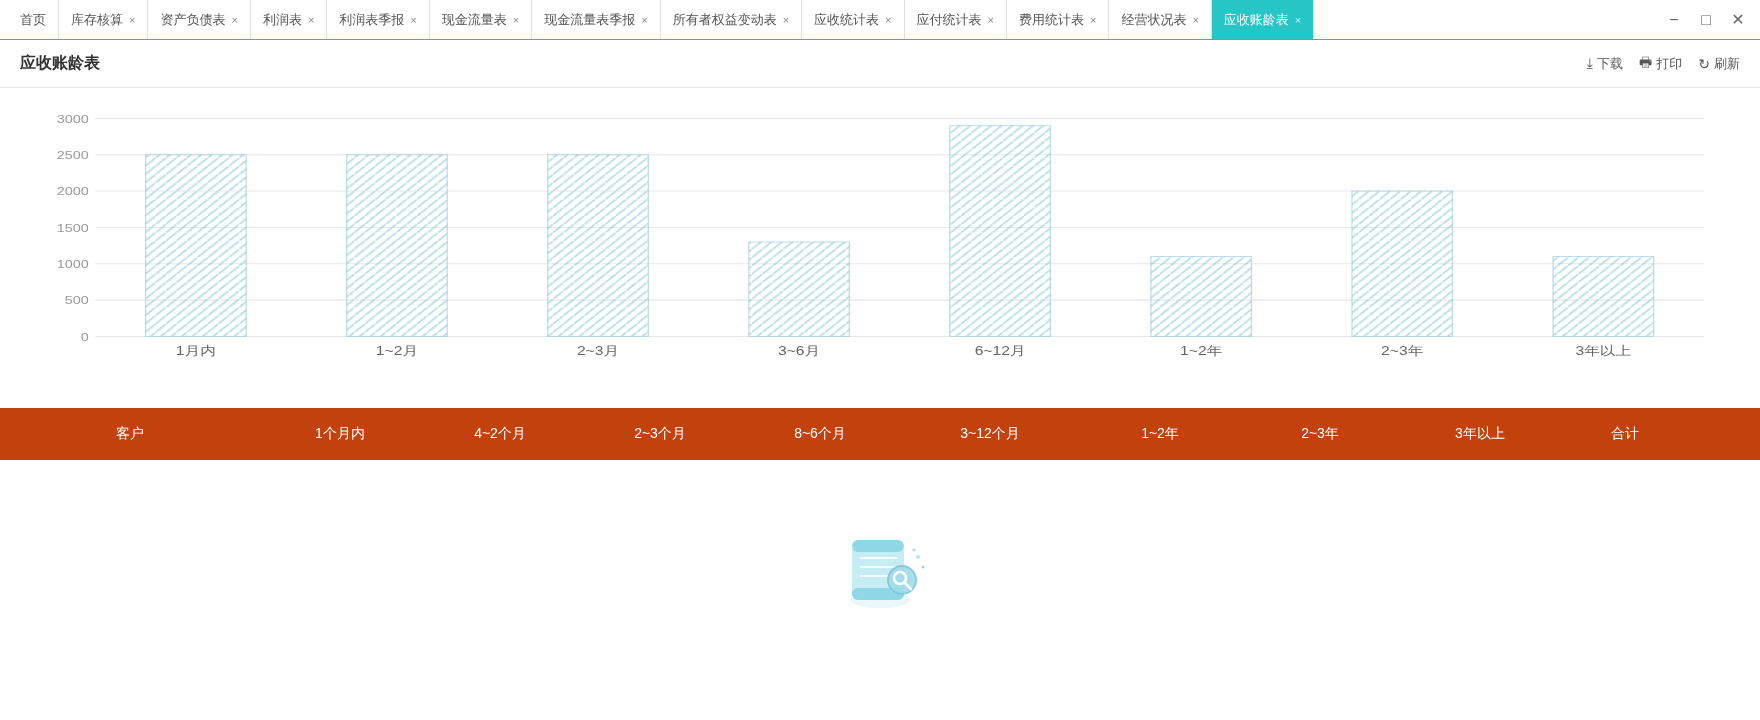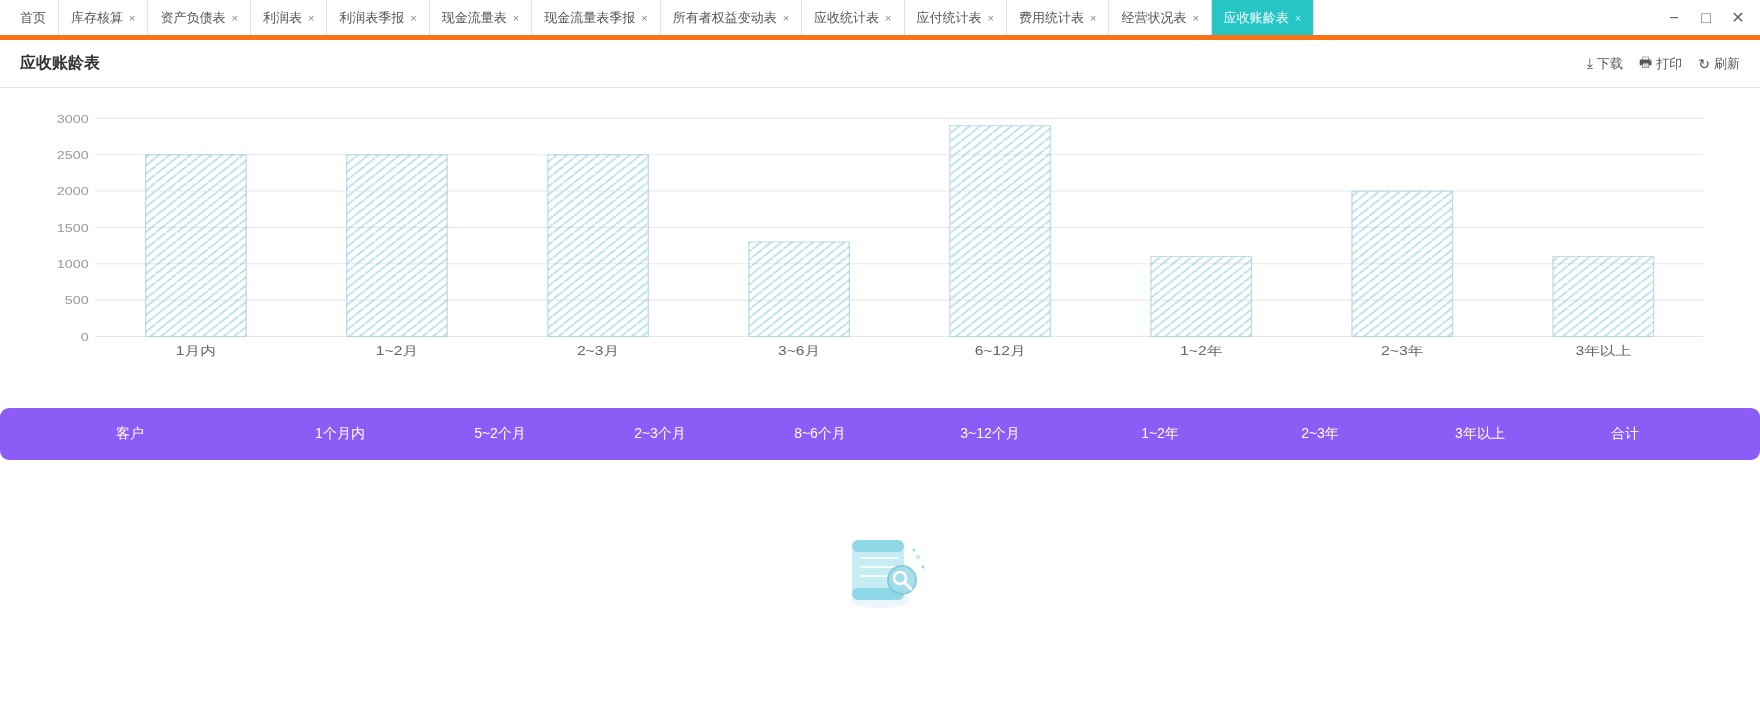"首页" .tab-bar { border-bottom: 5px solid #f97316 -> 1px solid #f97316 }
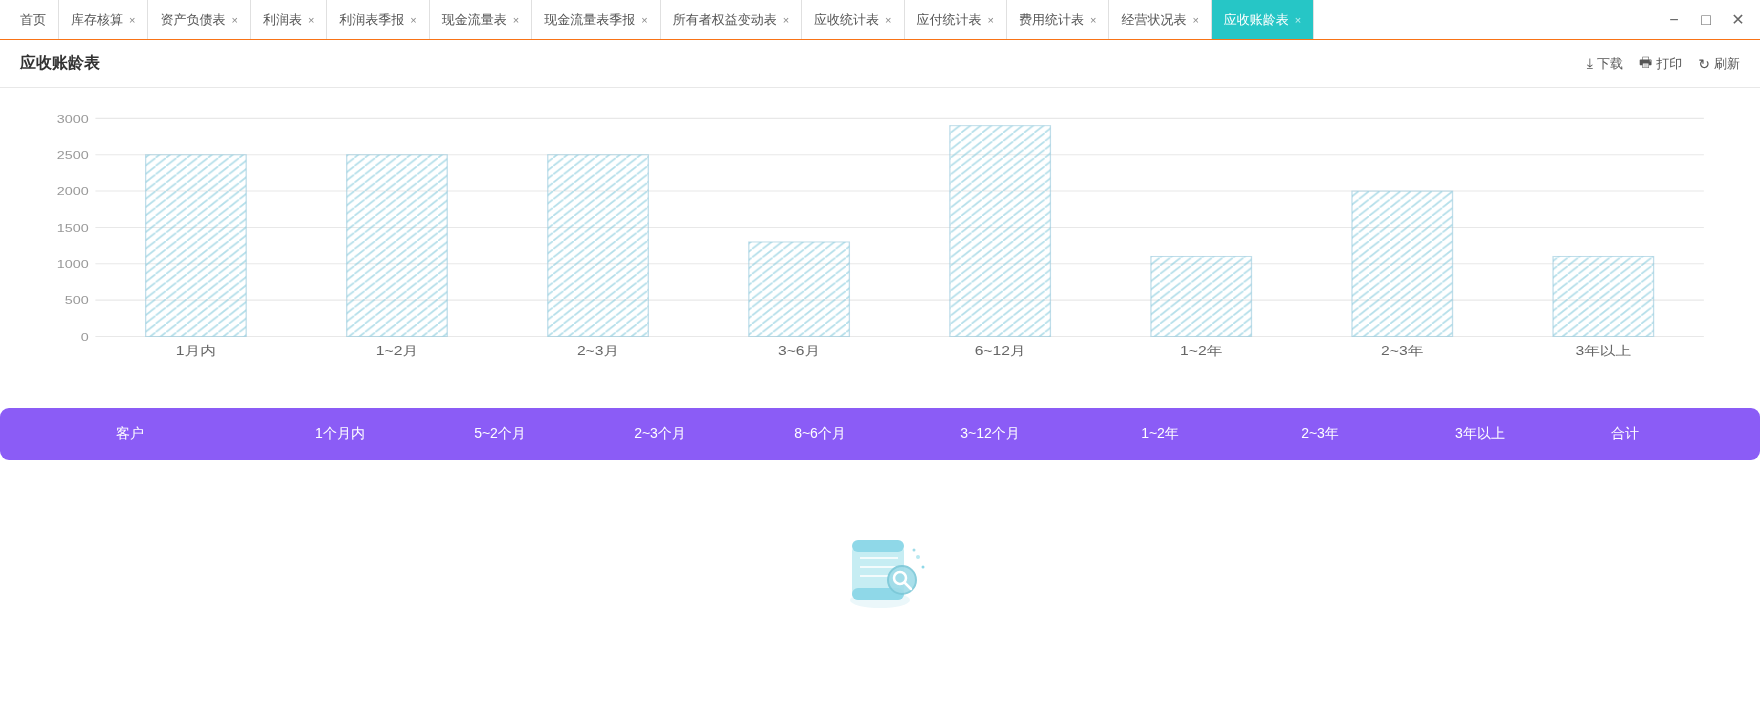"客户" .table-header { background: #8b5cf6 -> #c2410c; border-radius: 9px -> none }
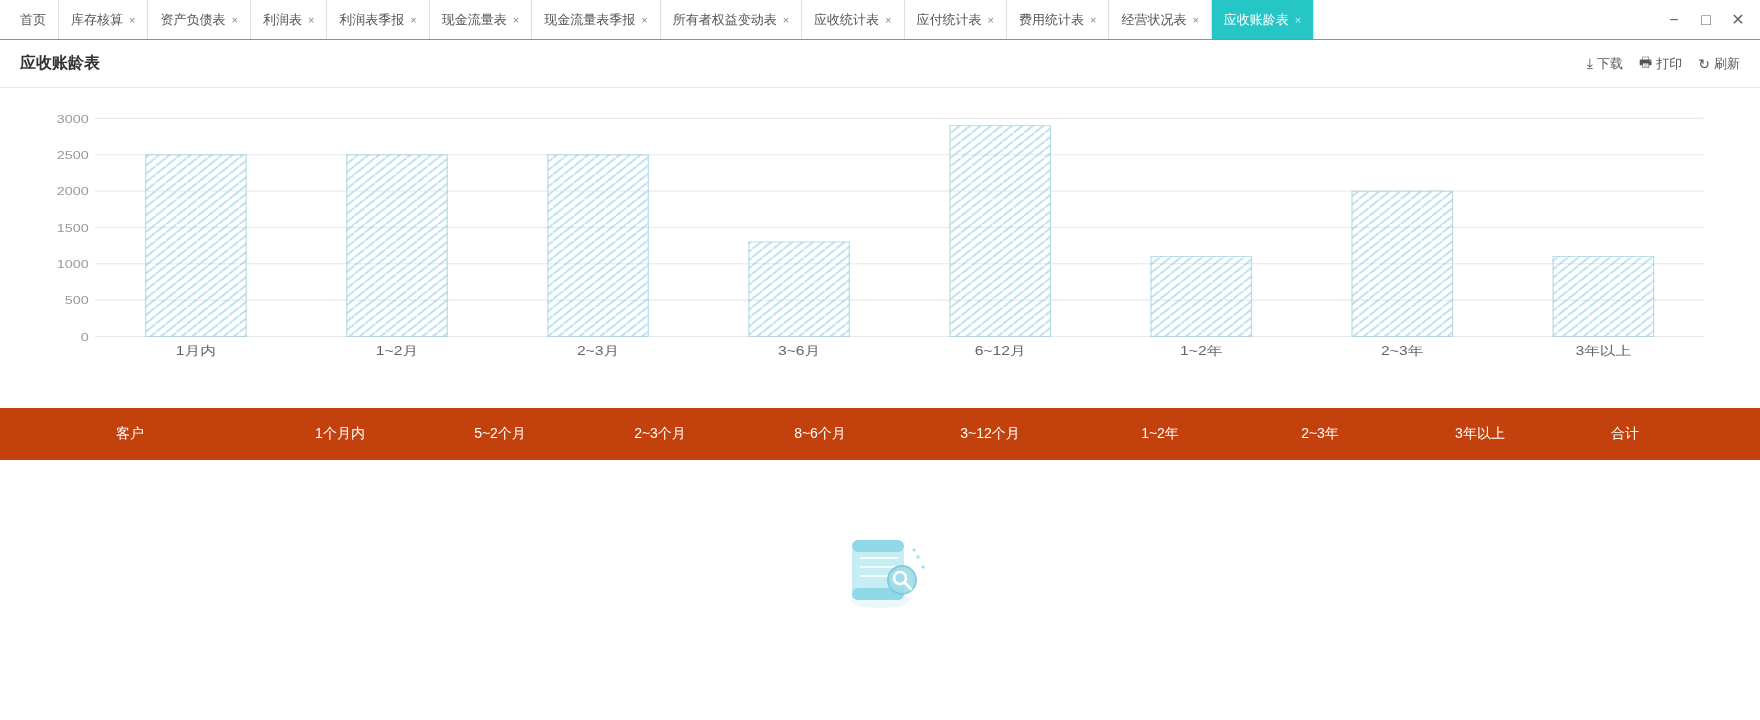"5~2个月" div.table-header-cell { text: 5 -> 4 }
